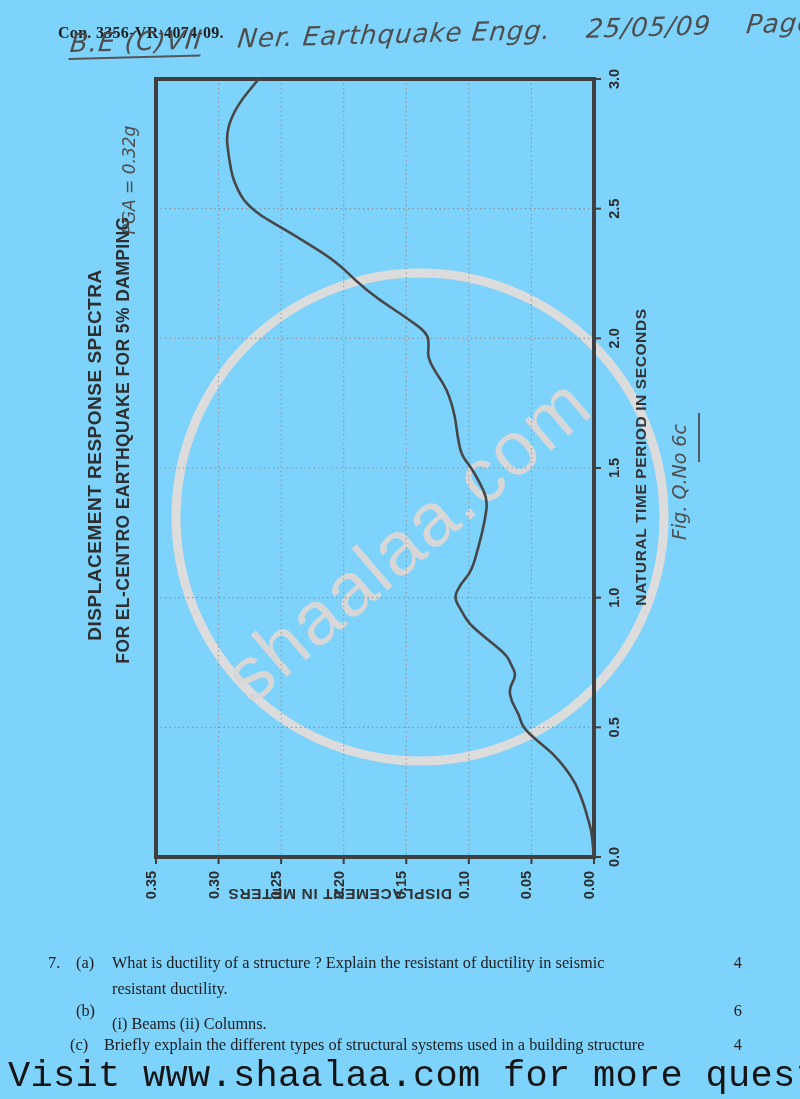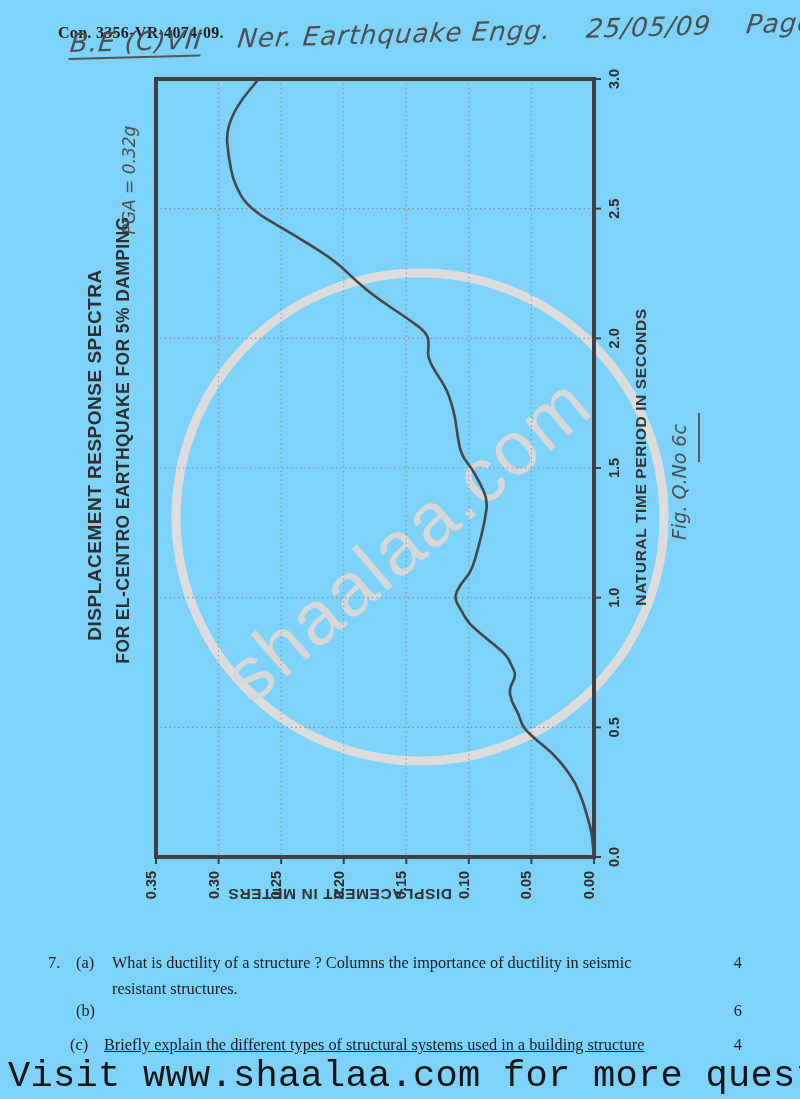"What is ductility of a" span.qtext { text: Columns the importance -> Explain the resistant }
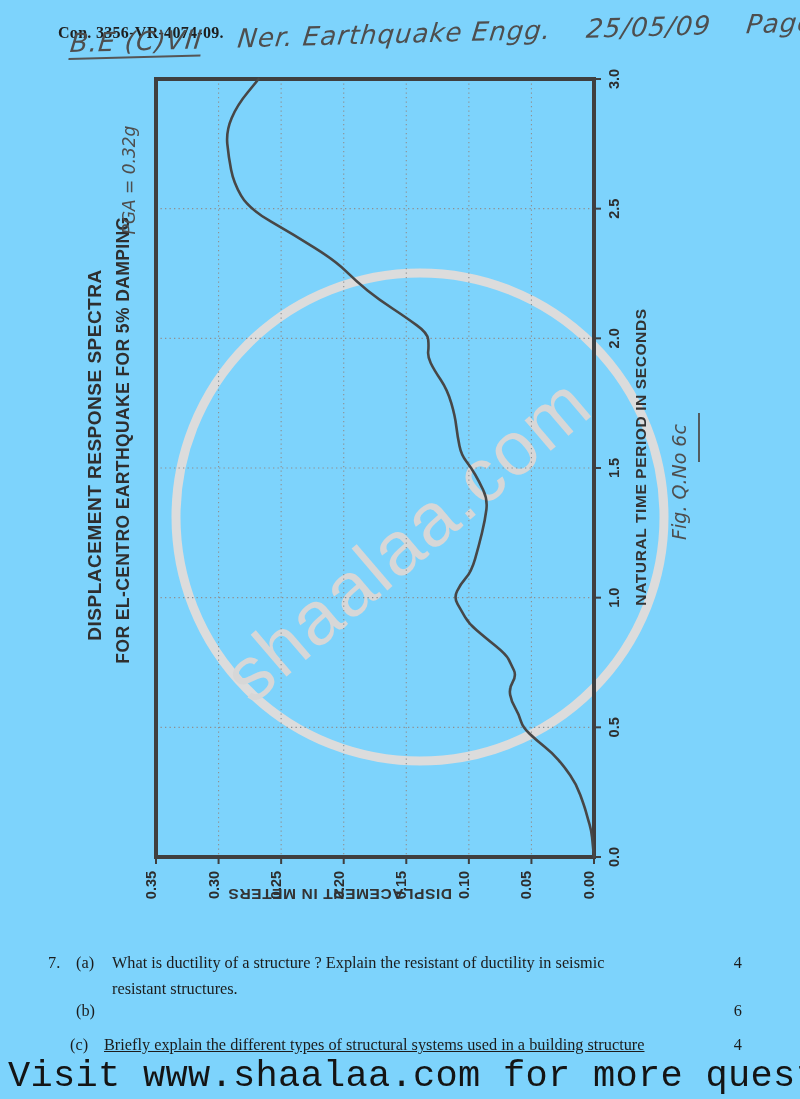"resistant structures." span.qtext { text: structures -> ductility }
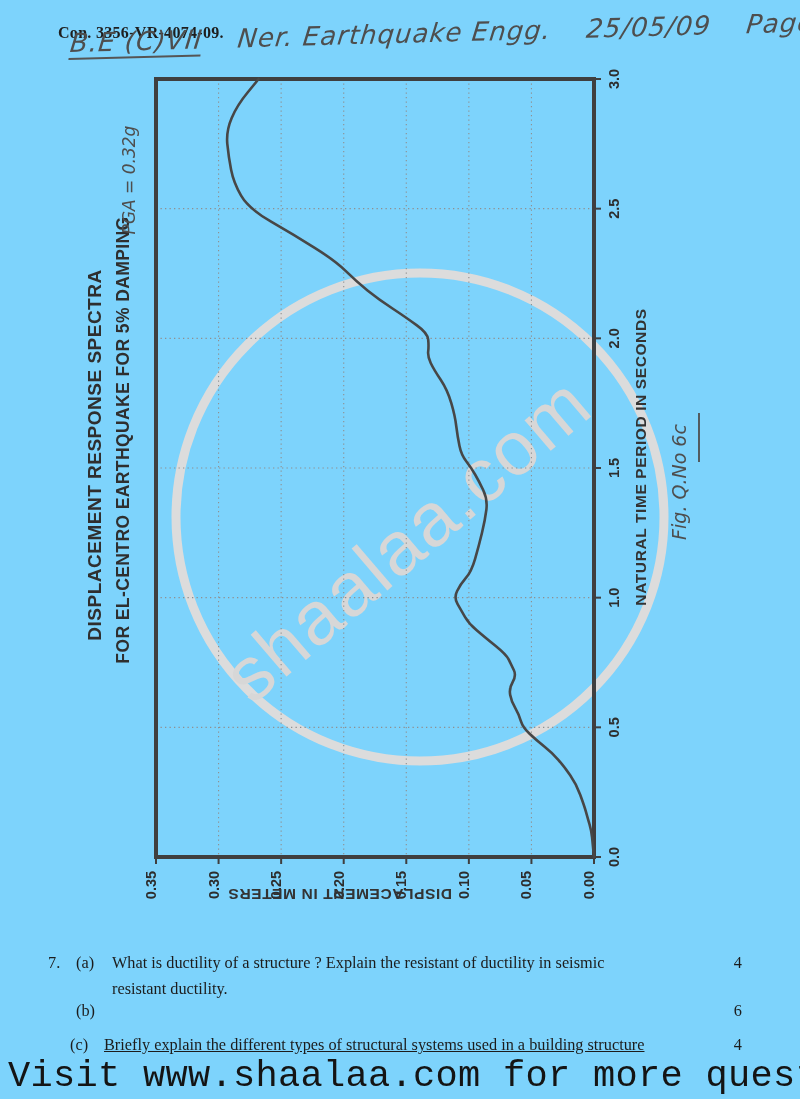"(i) Beams (ii) Columns." div.qline { html: none -> <div> <span>(i) Beams (ii) Columns.</span> </div> }
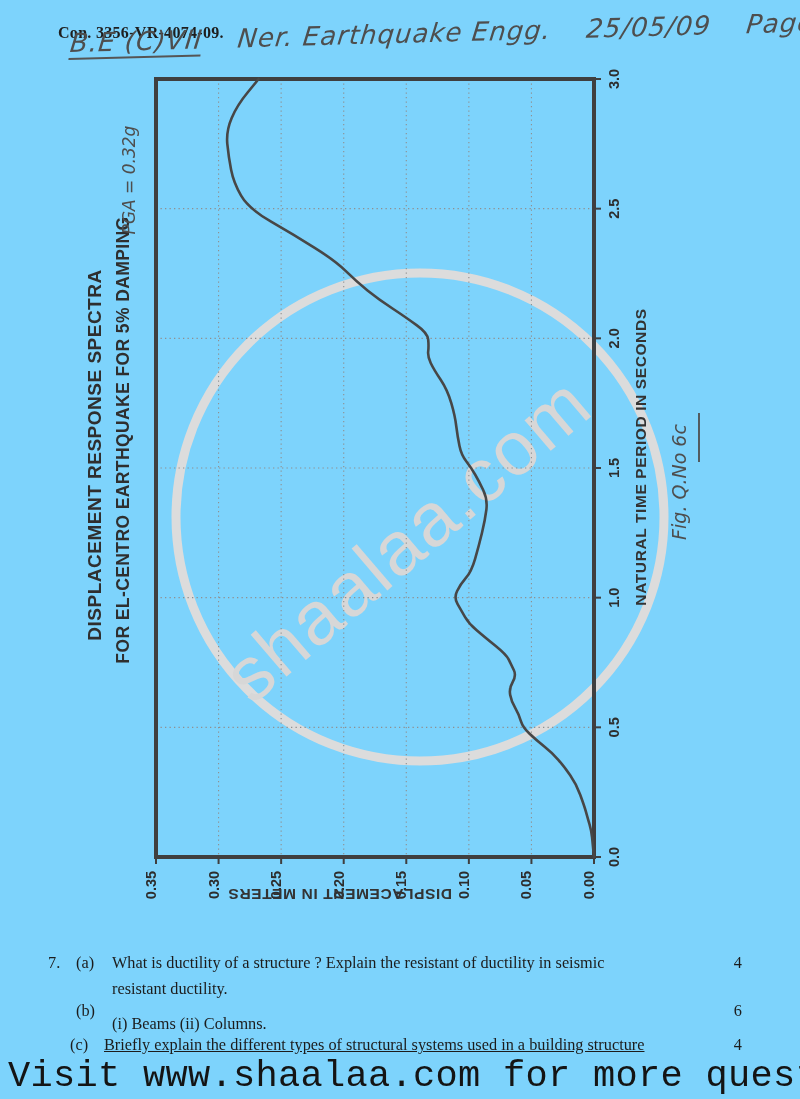"Briefly explain the different types" .qtext2 { text-decoration: underline -> none }
